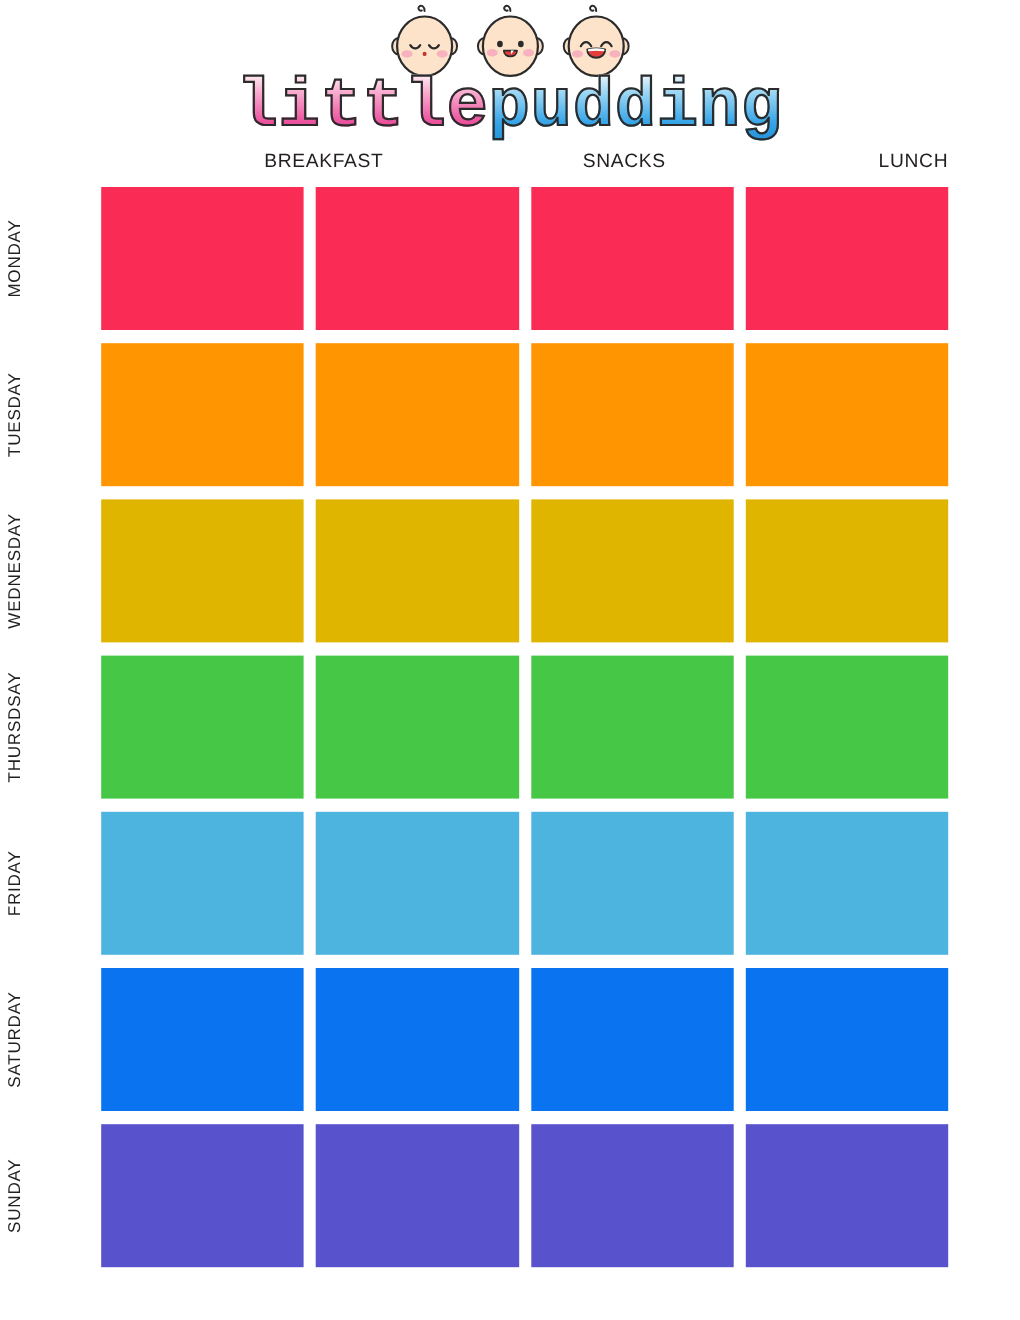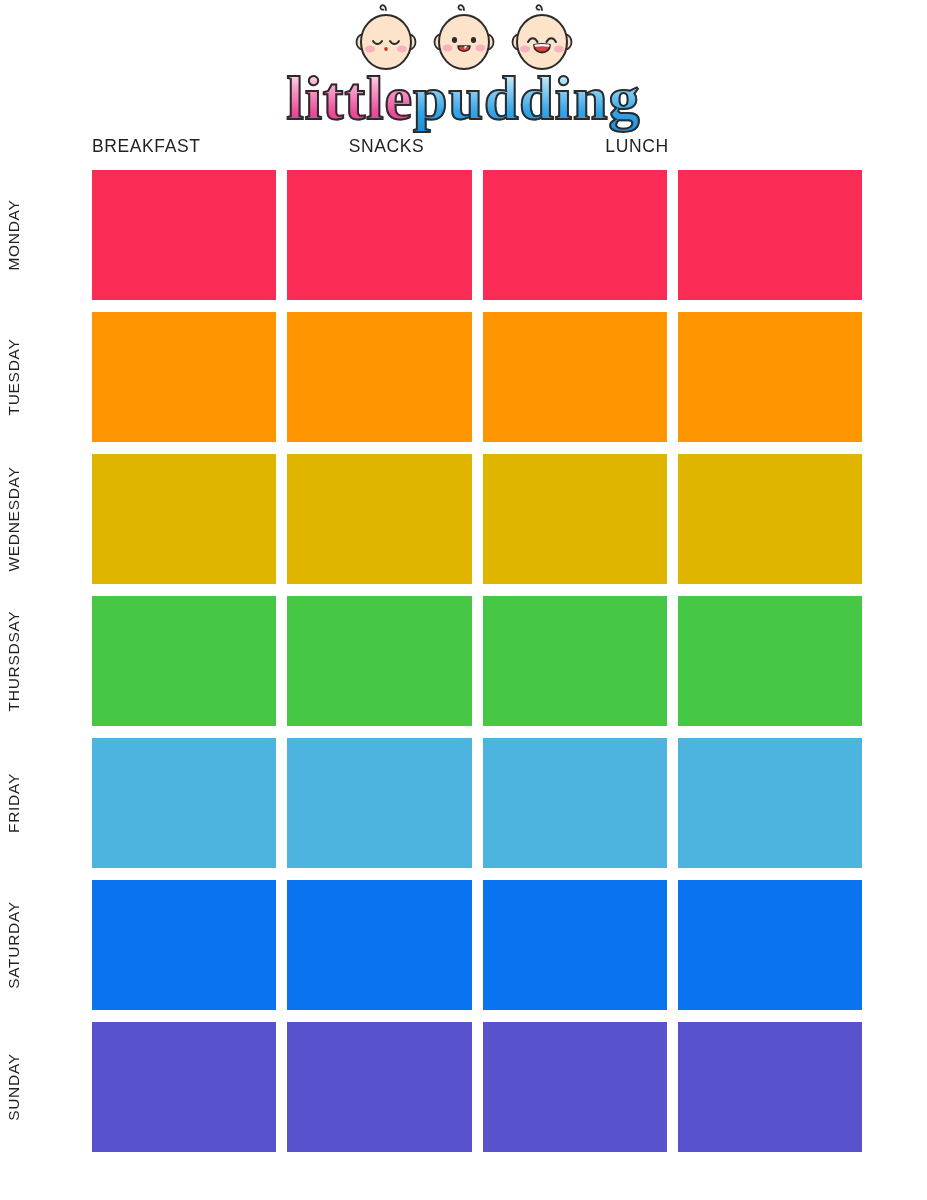"little" .wordmark span { font-family: Liberation Serif, serif -> Liberation Mono, monospace }
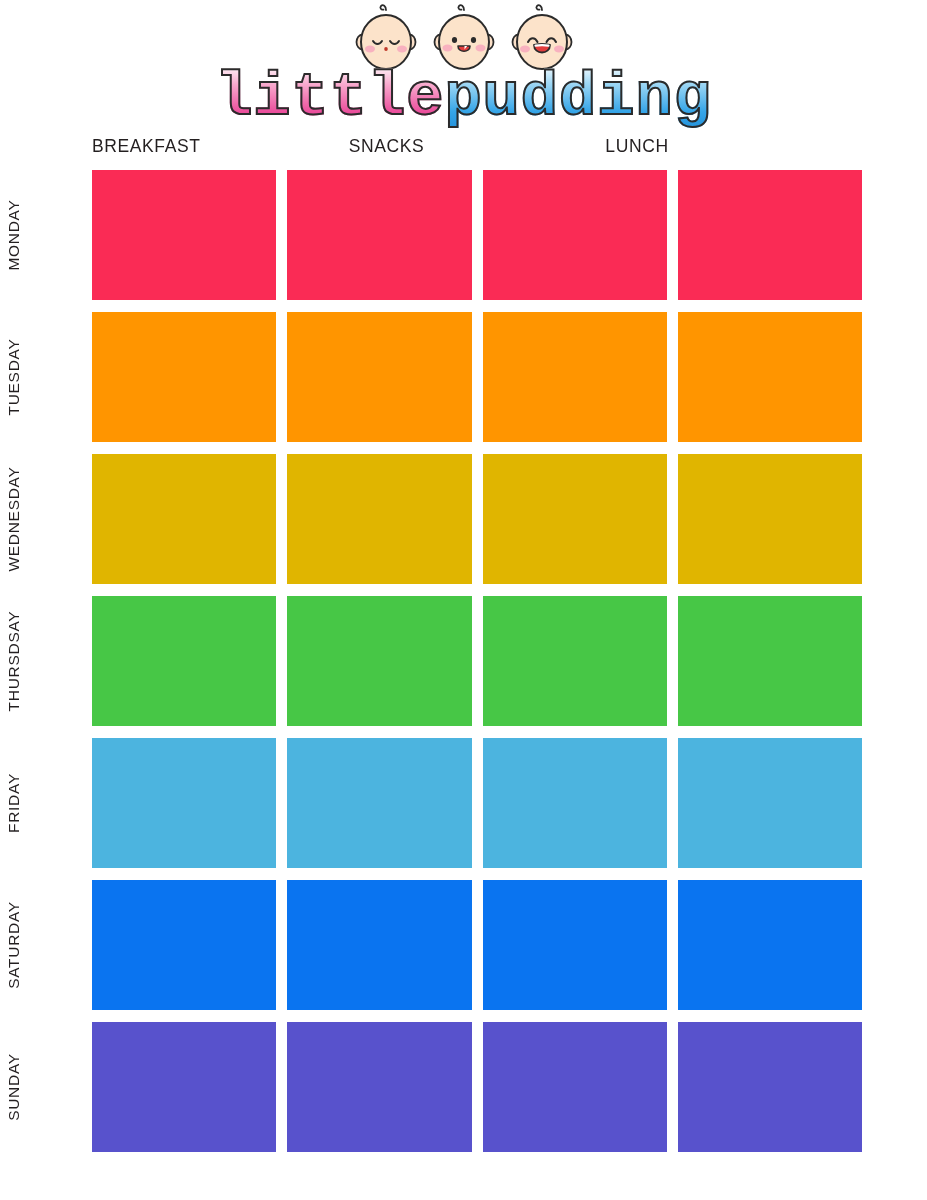"BREAKFAST" .col-header { text-align: left -> right }
